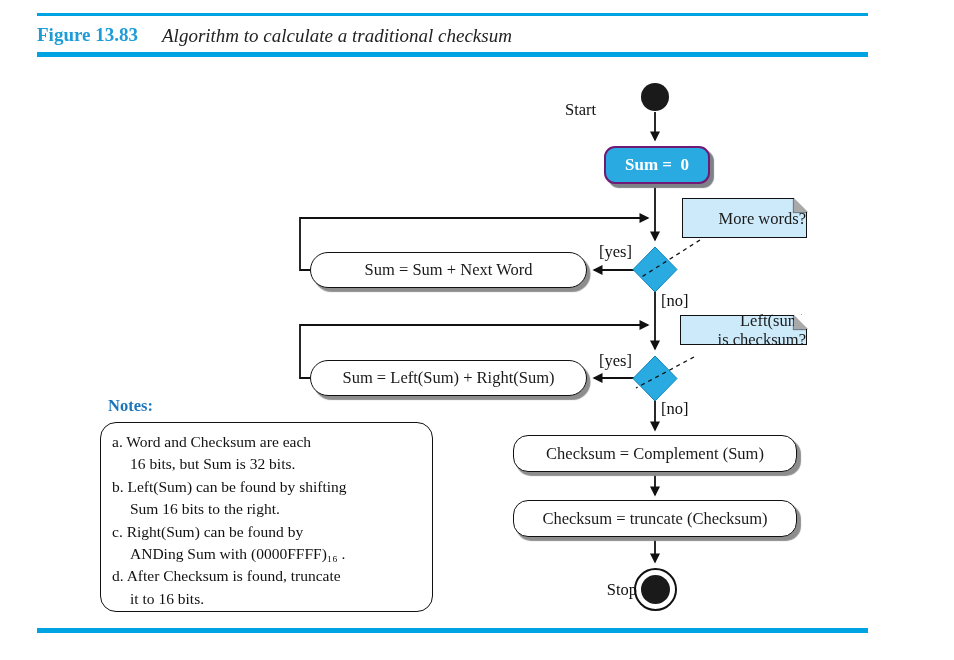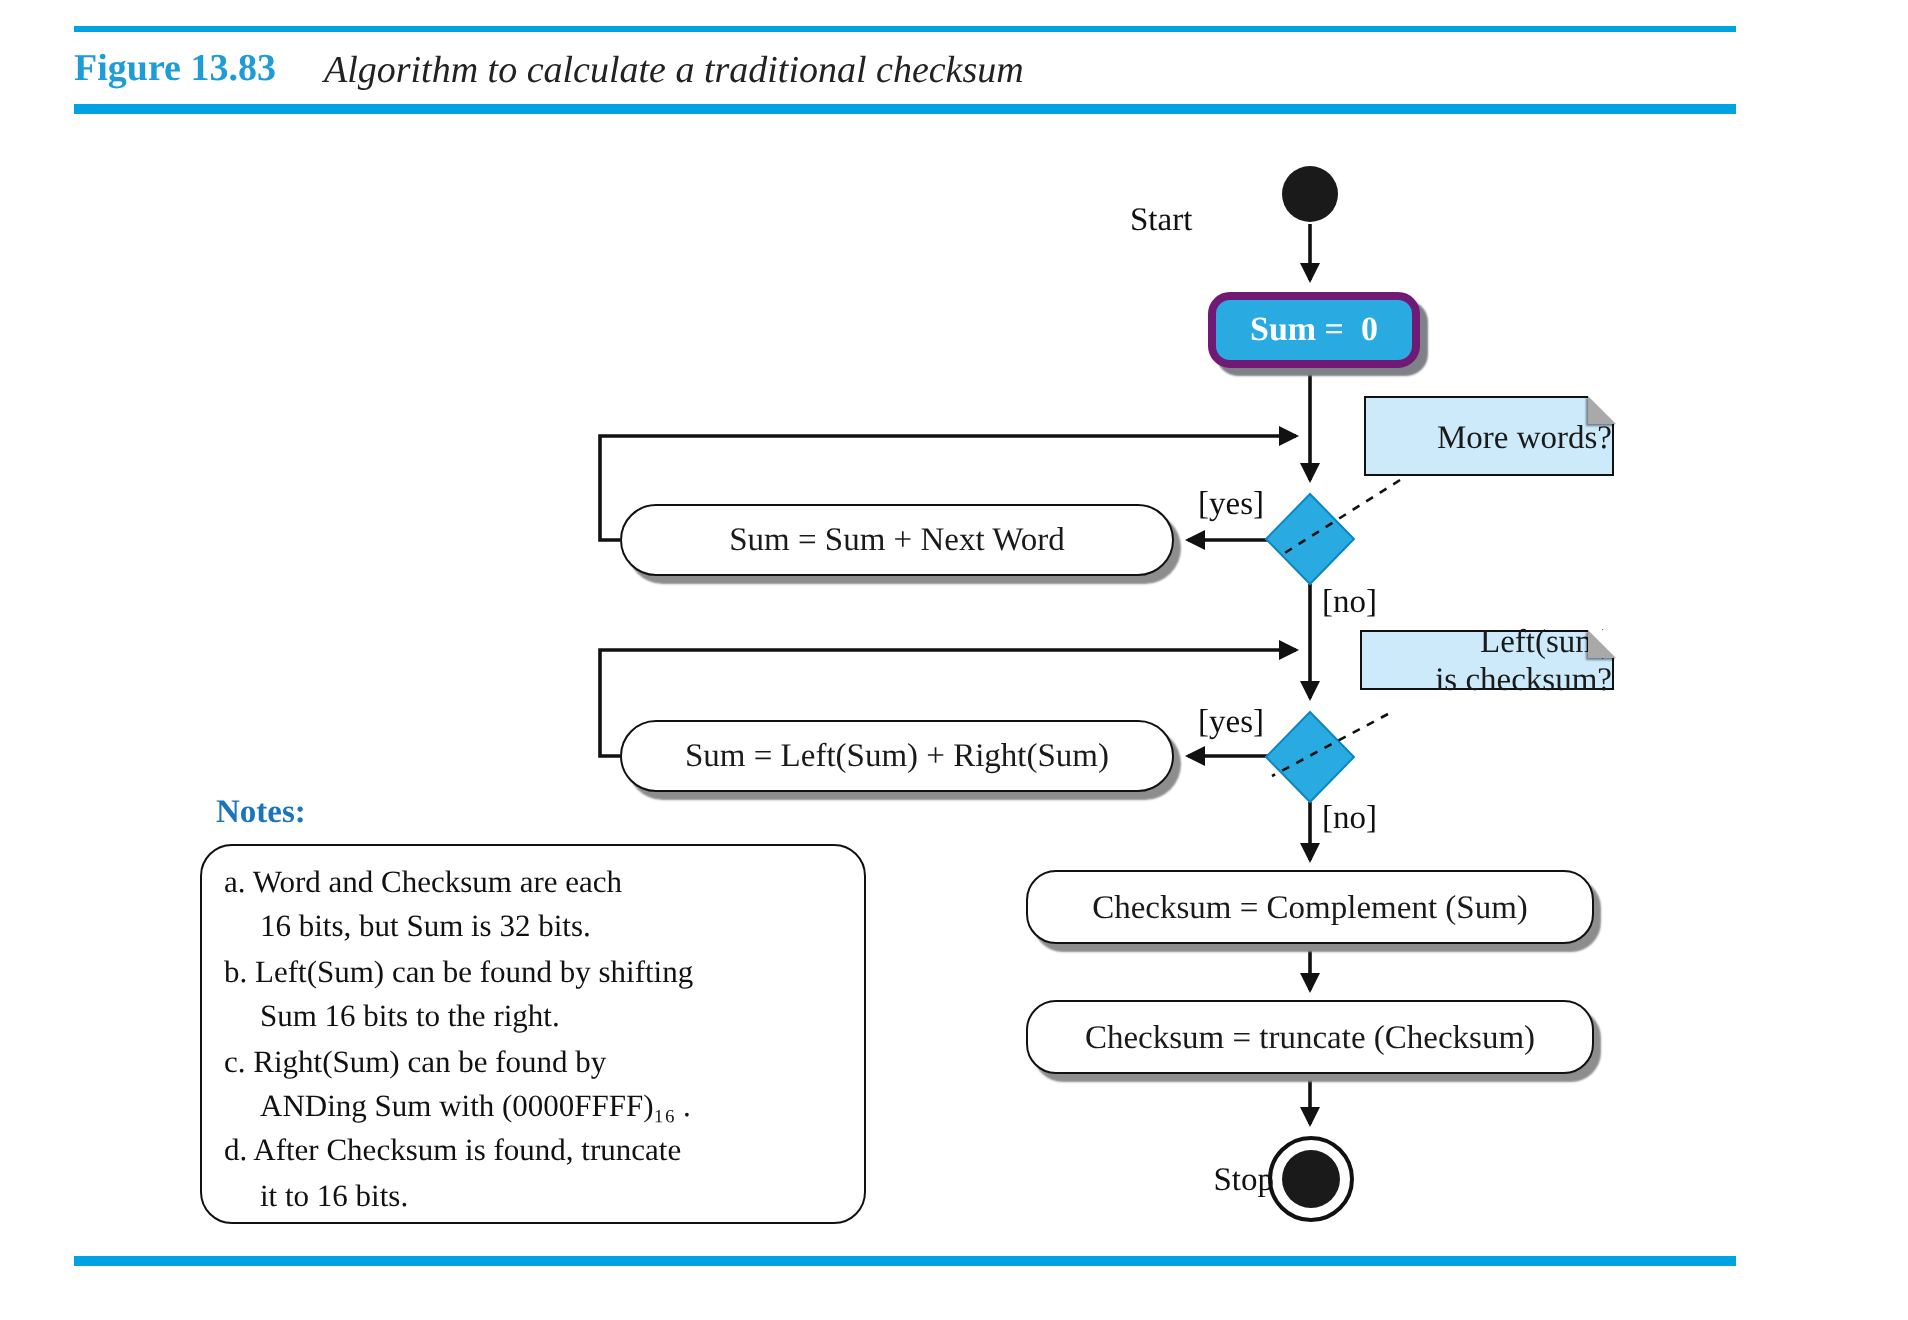"Sum = 0" .init-box { border: 4px solid #701a75 -> 2px solid #701a75 }
